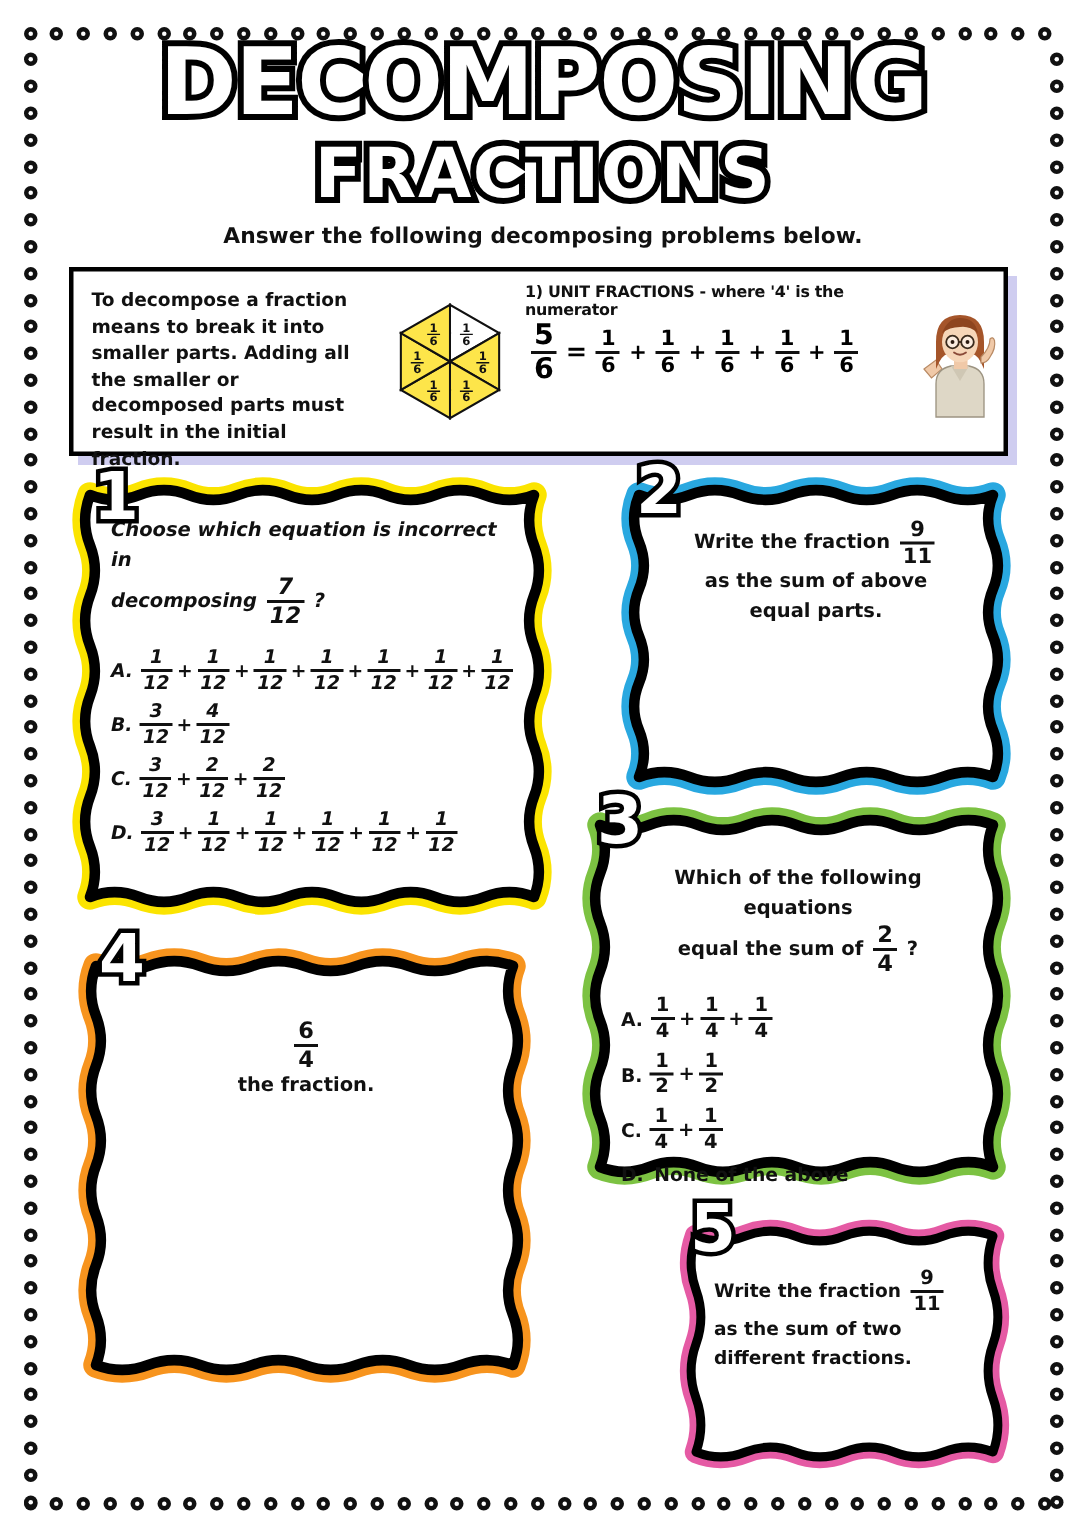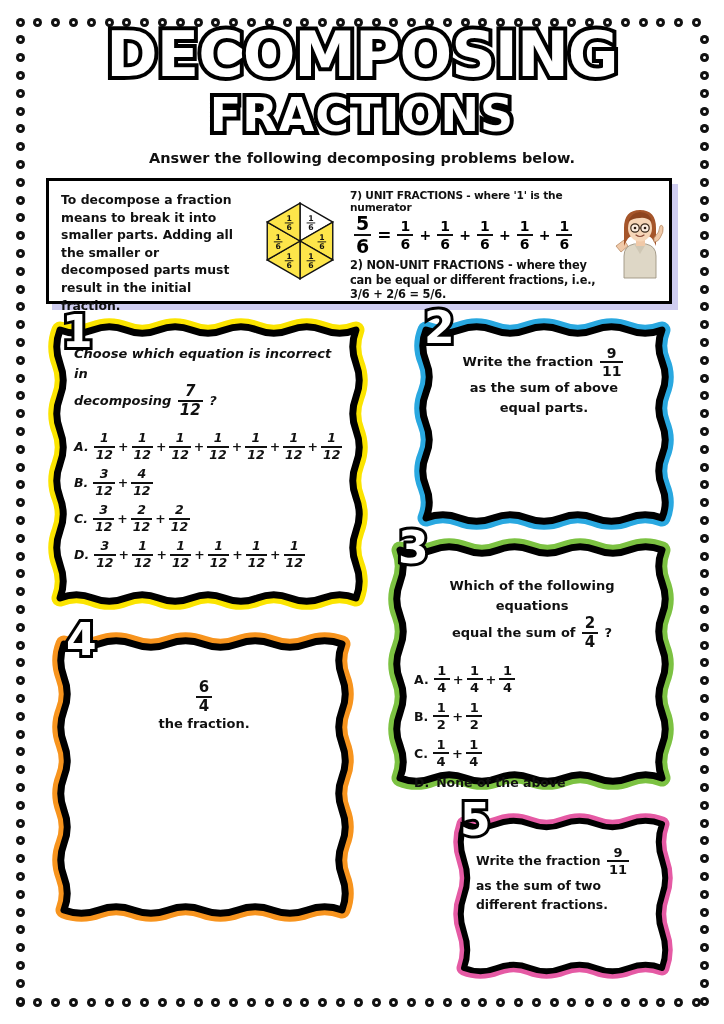"7) UNIT FRACTIONS - where" div.info-line { text: 7) UNIT FRACTIONS - where '1' -> 1) UNIT FRACTIONS - where '4' }
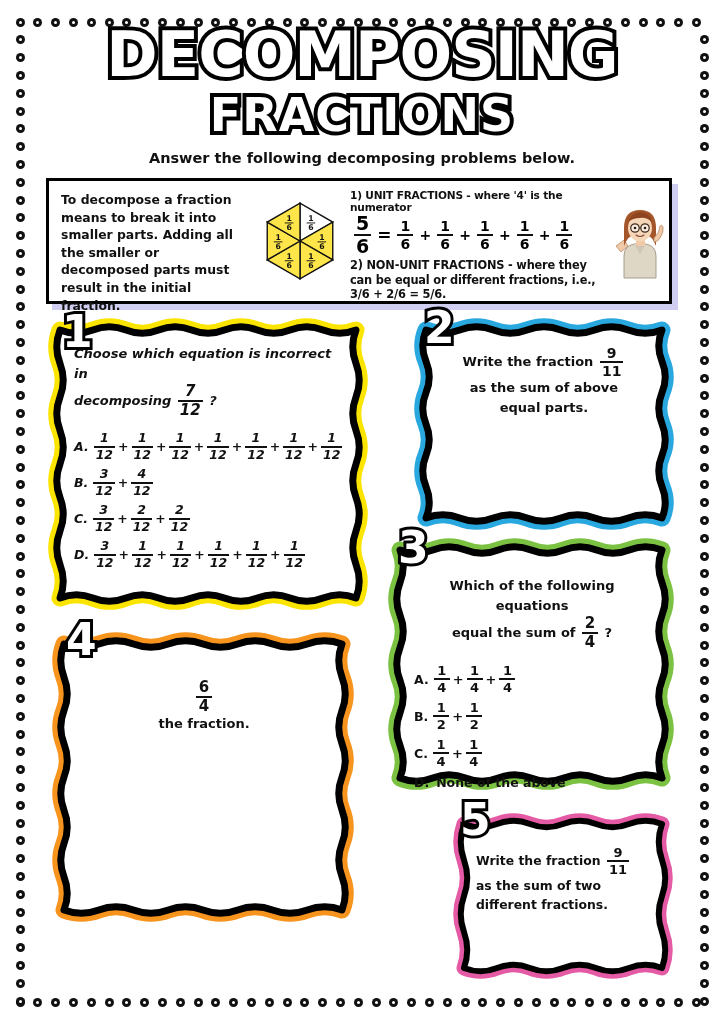"2) NON-UNIT FRACTIONS - where" div.info-line2 { html: <div>2) NON-UNIT FRACTIONS - where they can be equal or different fractions, i.e., 3/6 + 2/6 = 5/6.</div> -> none }
